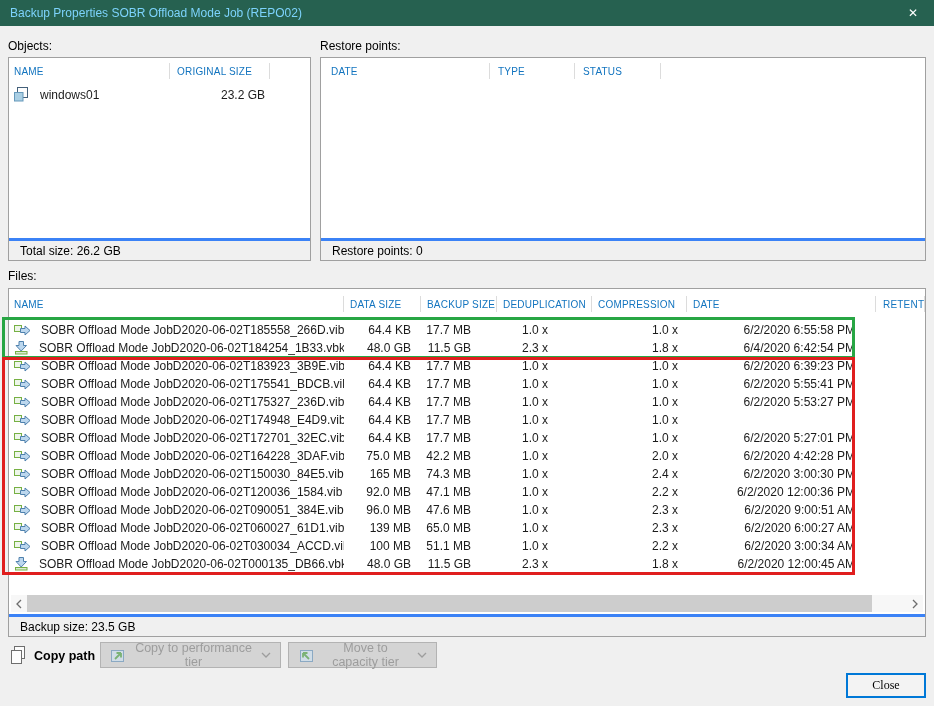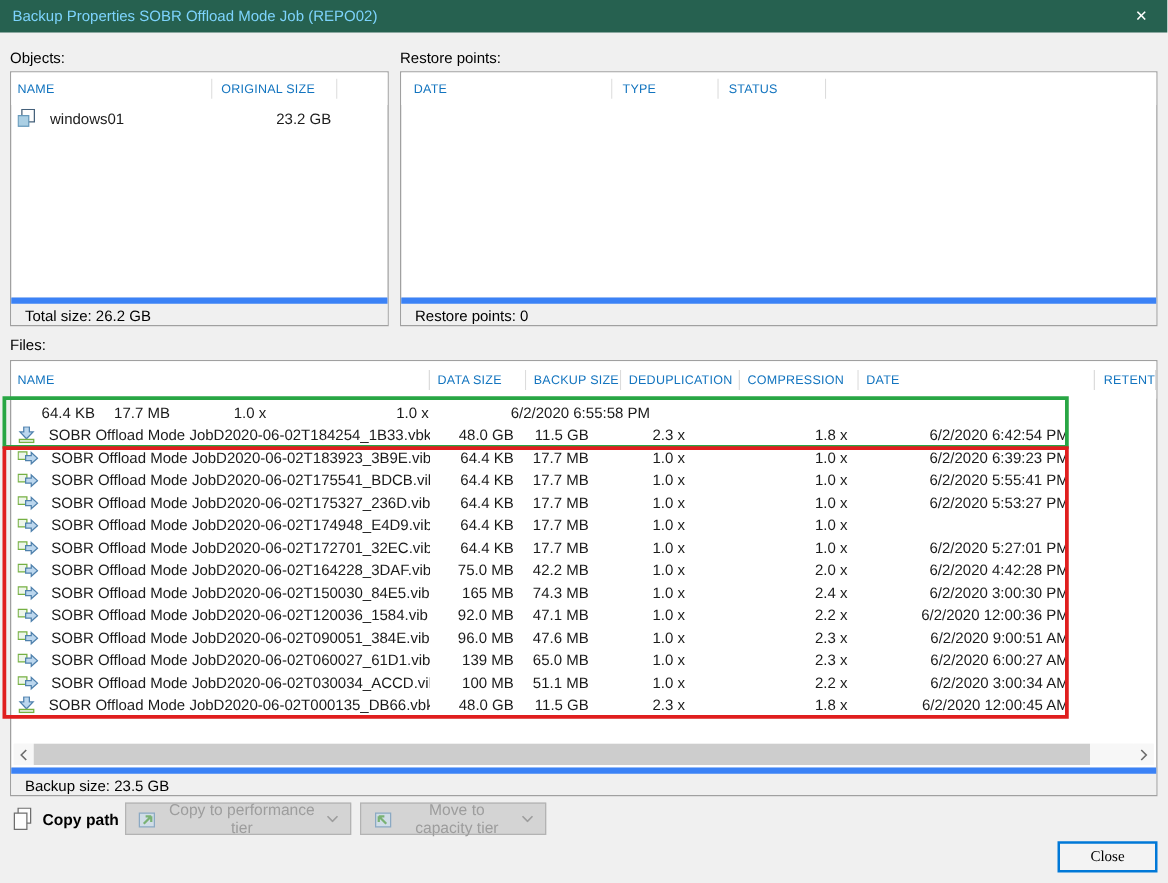"Total size: 26.2 GB" .tfoot { border-top: 5px solid #3b82f6 -> 3px solid #3b82f6 }
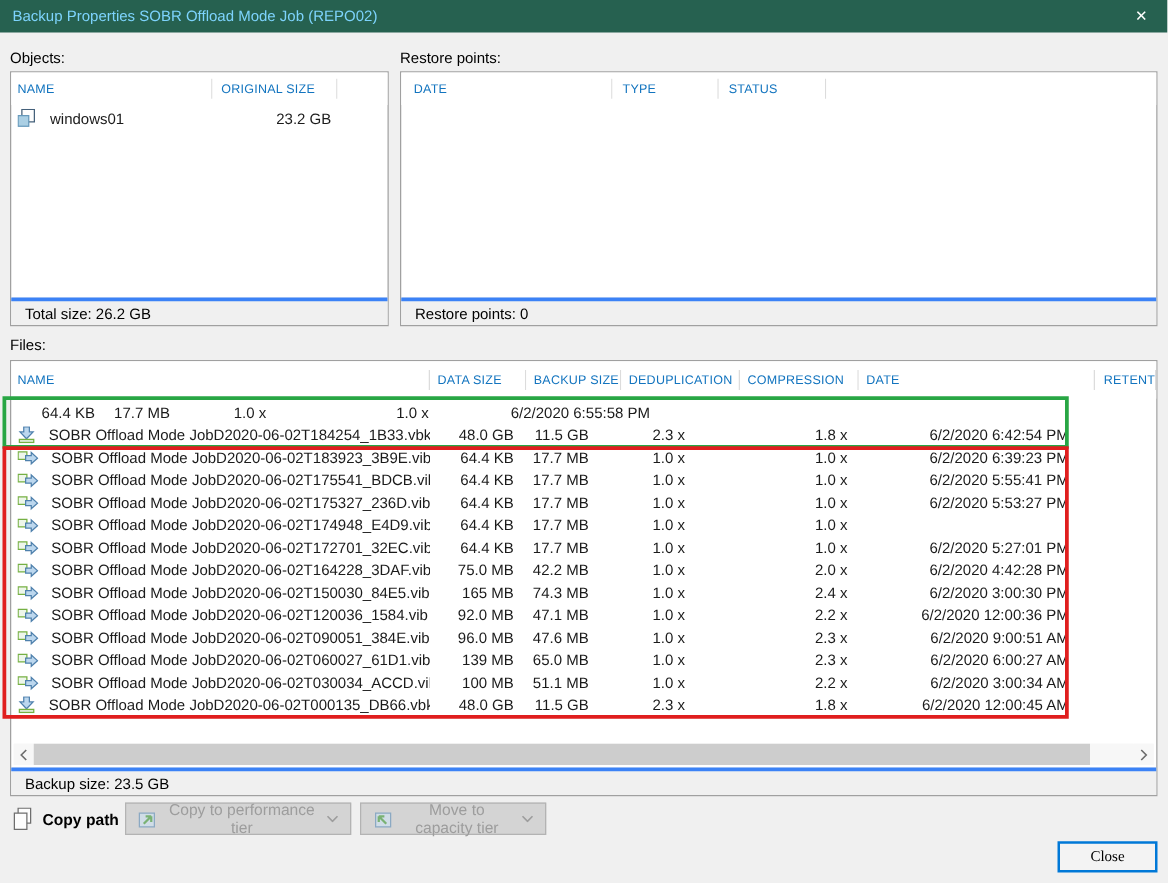"SOBR Offload Mode JobD2020-06-02T185558_266D.vib" span.cell { html: none -> <span> <svg> <rect></rect> <path></path> </svg> <span>SOBR Offload Mode JobD2020-06-02T185558_266D.vib</span> </span> }
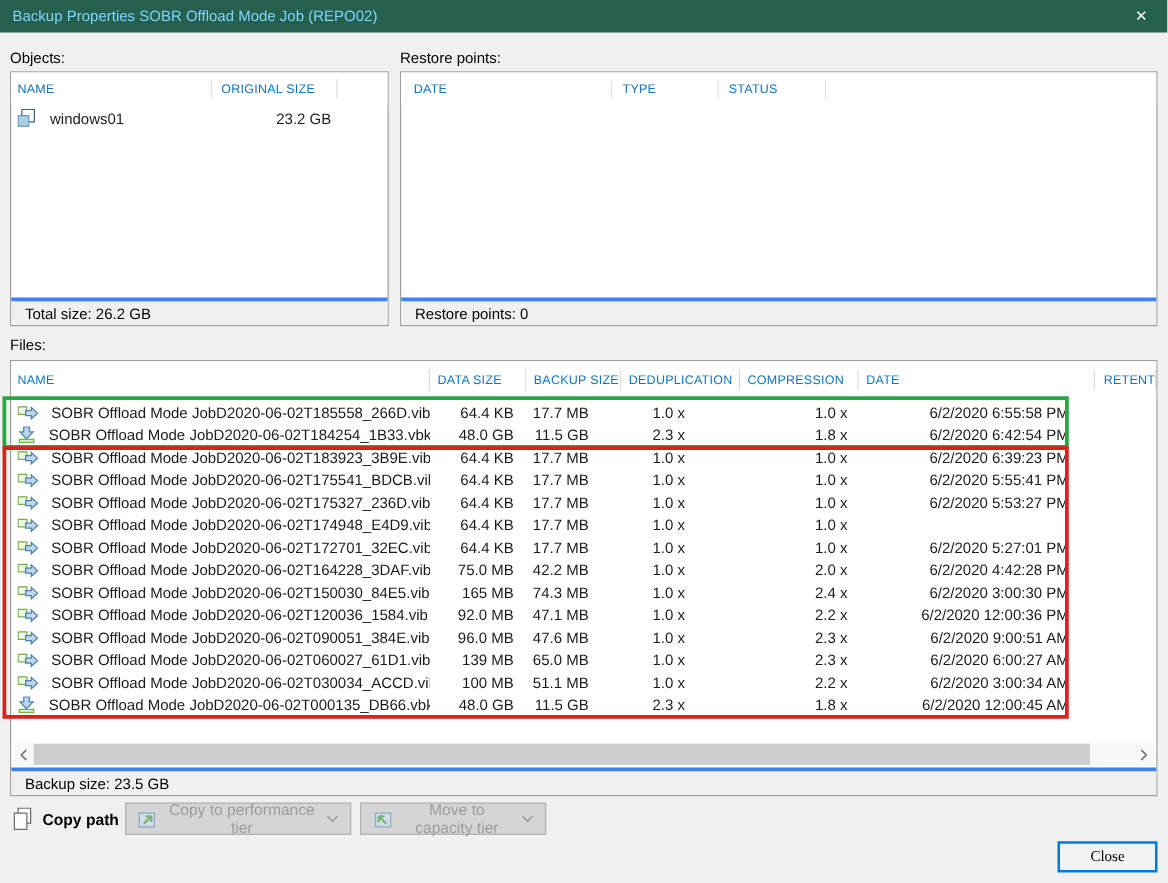"6/2/2020 6:42:54 PM" span.cell { text: 6/2/2020 -> 6/4/2020 }
